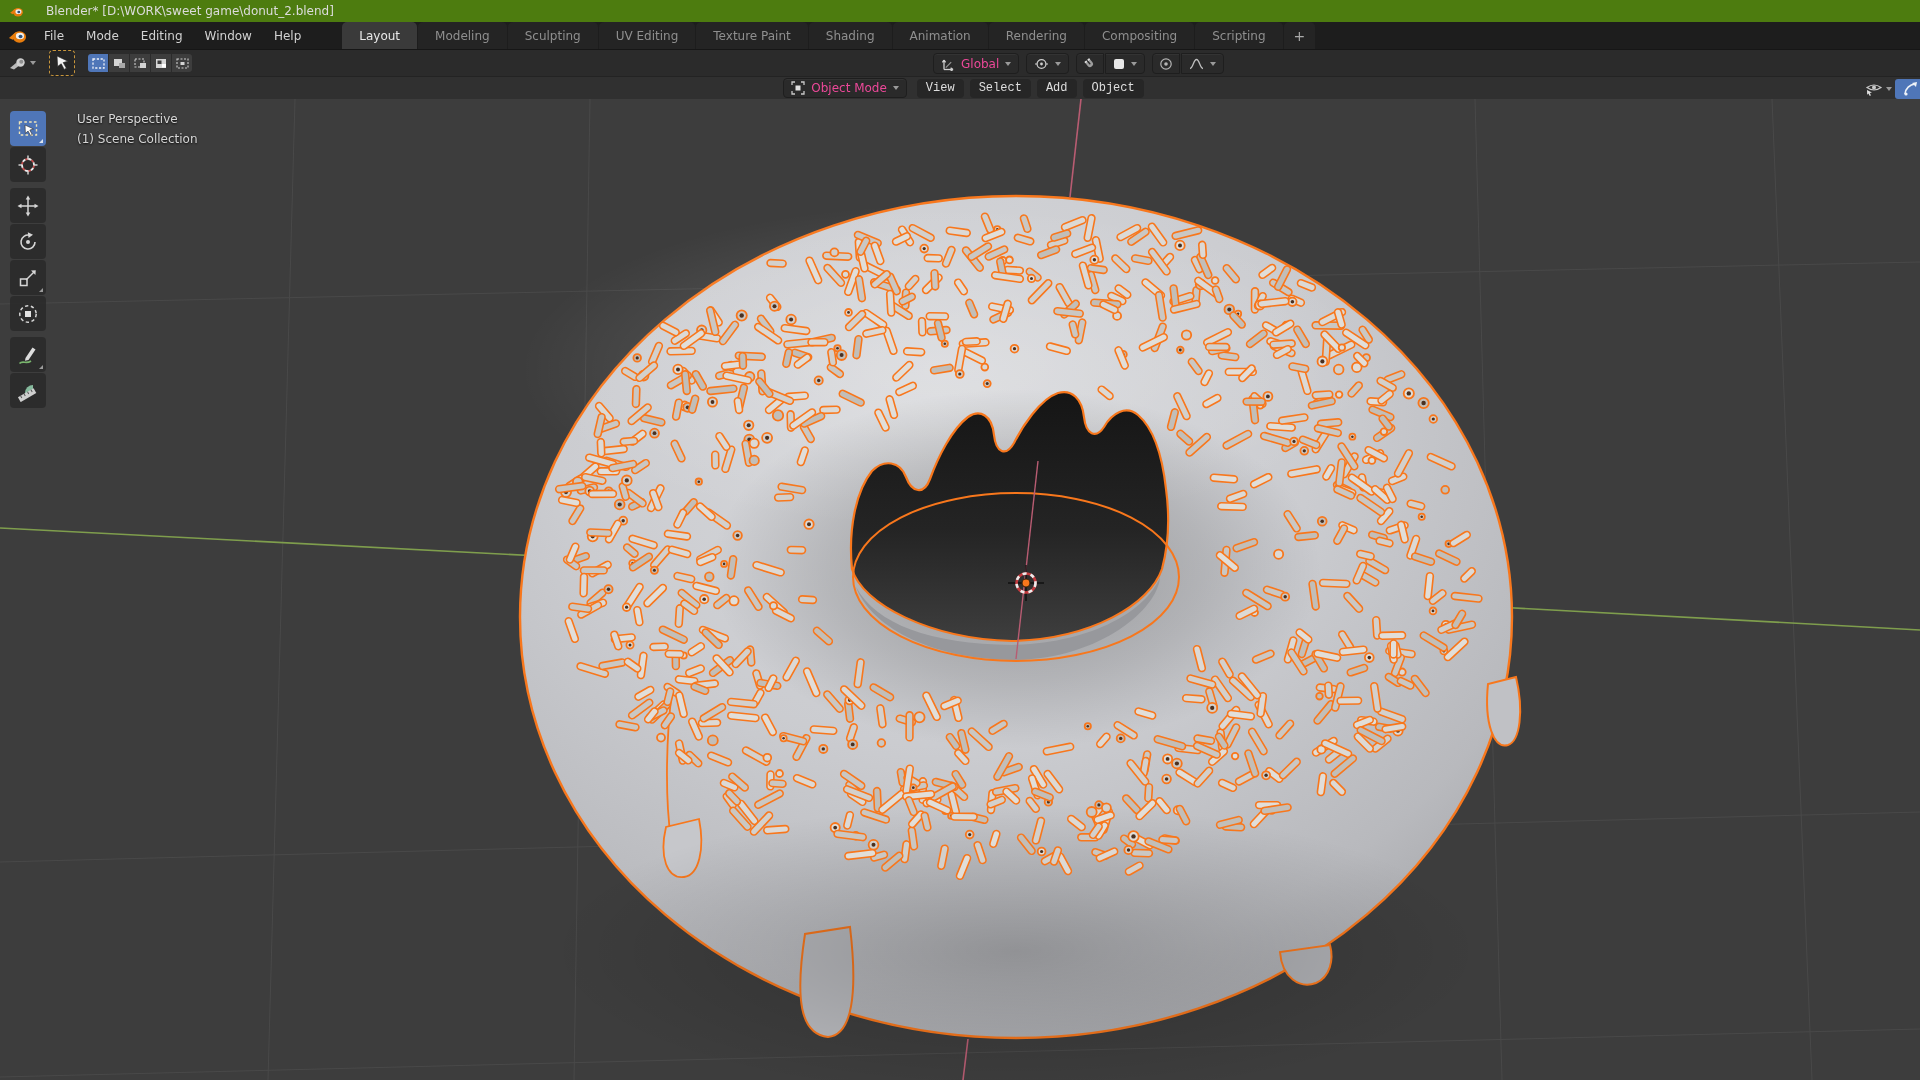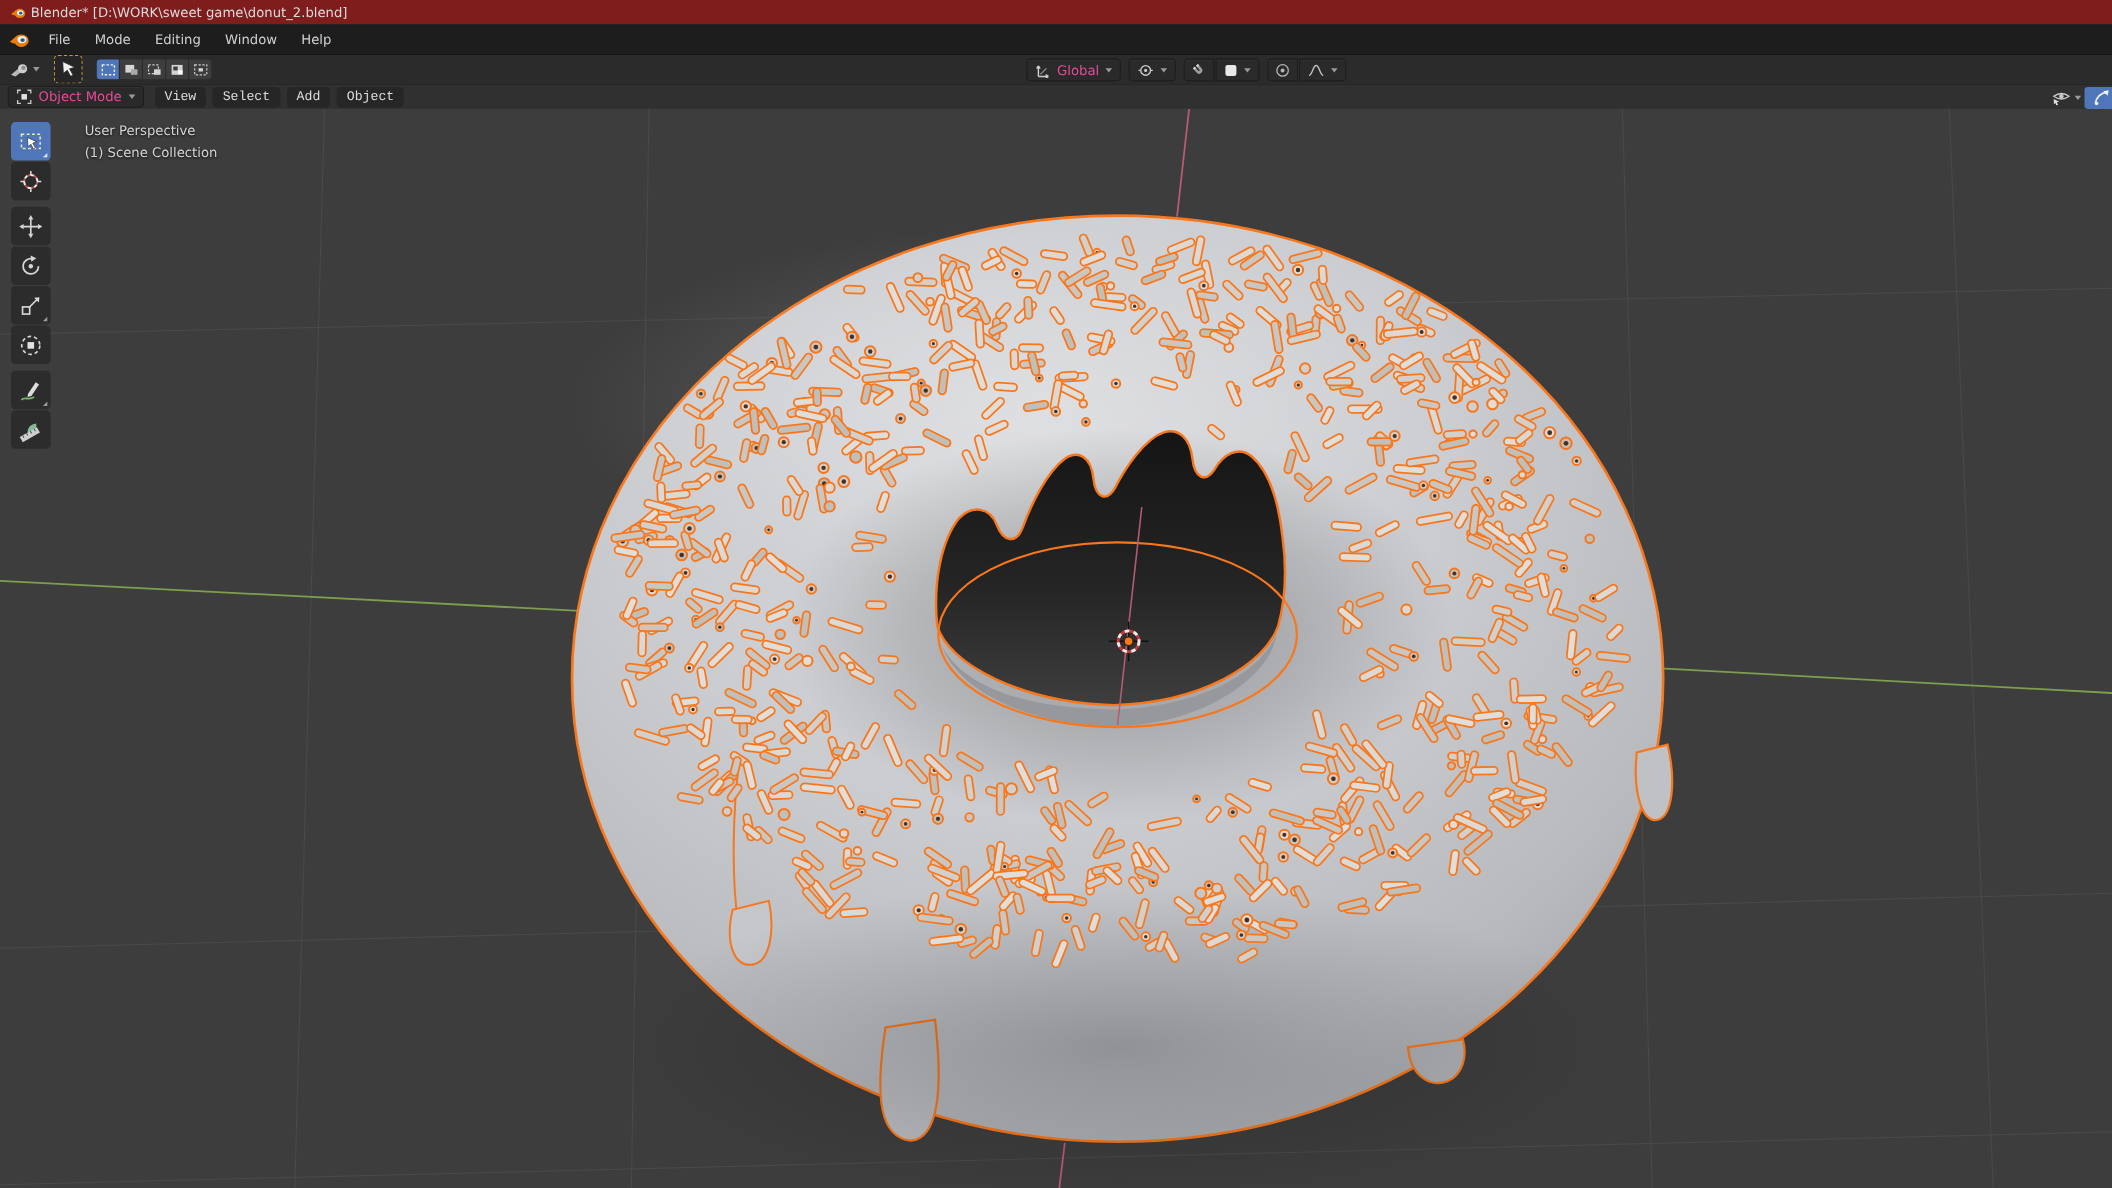"Blender* [D:\WORK\sweet" .titlebar { background: #7f1d1d -> #4d7c0f; gap: 4px -> 22px }
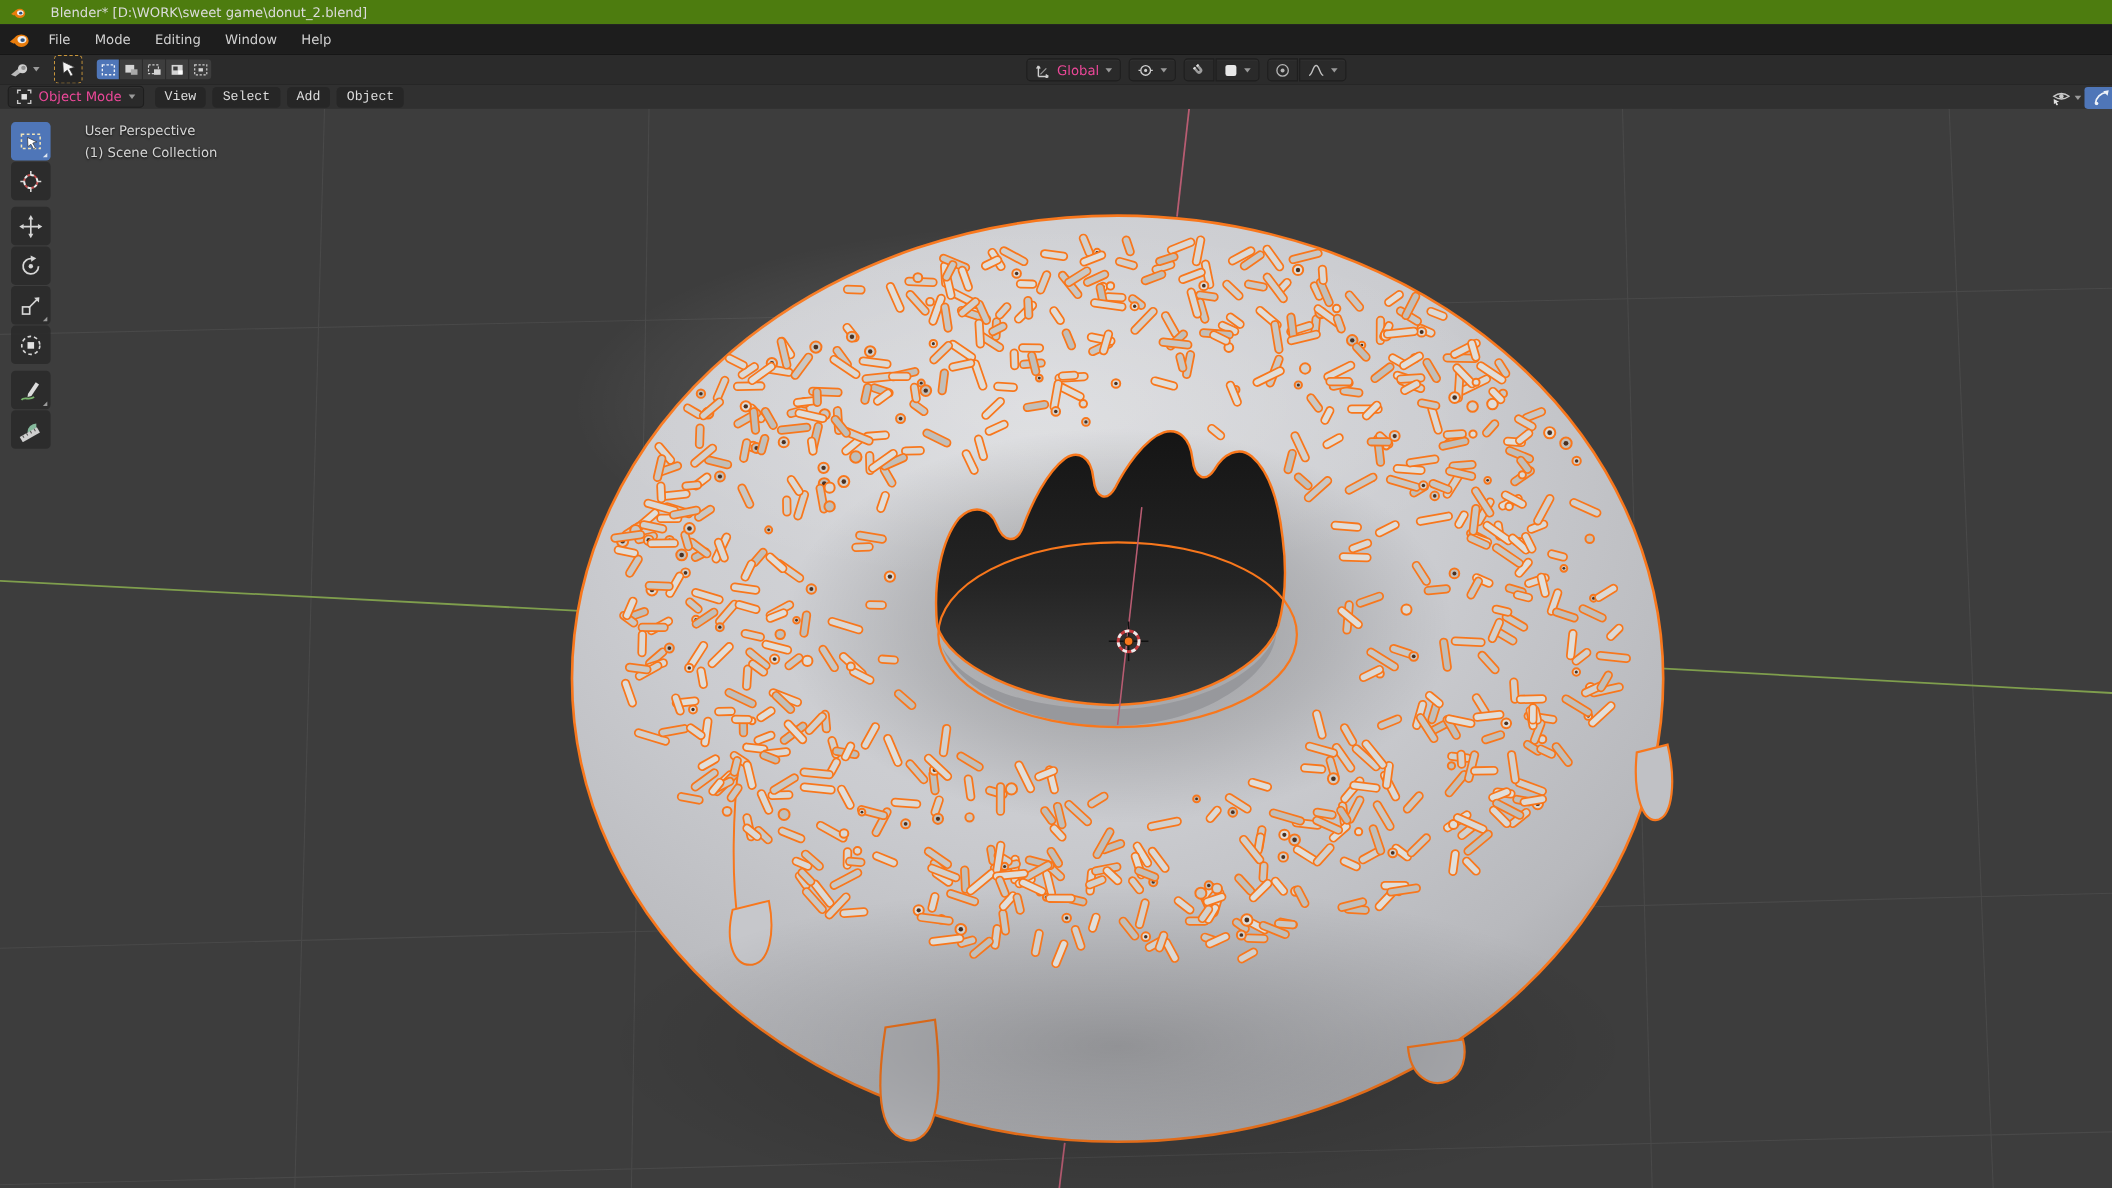"Layout" div.tabs { html: none -> <div> <span>Layout</span> <span>Modeling</span> <span>Sculpting</span> <span>UV Editing</span> <span>Texture Paint</span> <span>Shading</span> <span>Animation</span> <span>Rendering</span> <span>Compositing</span> <span>Scripting</span> <span>+</span> </div> }
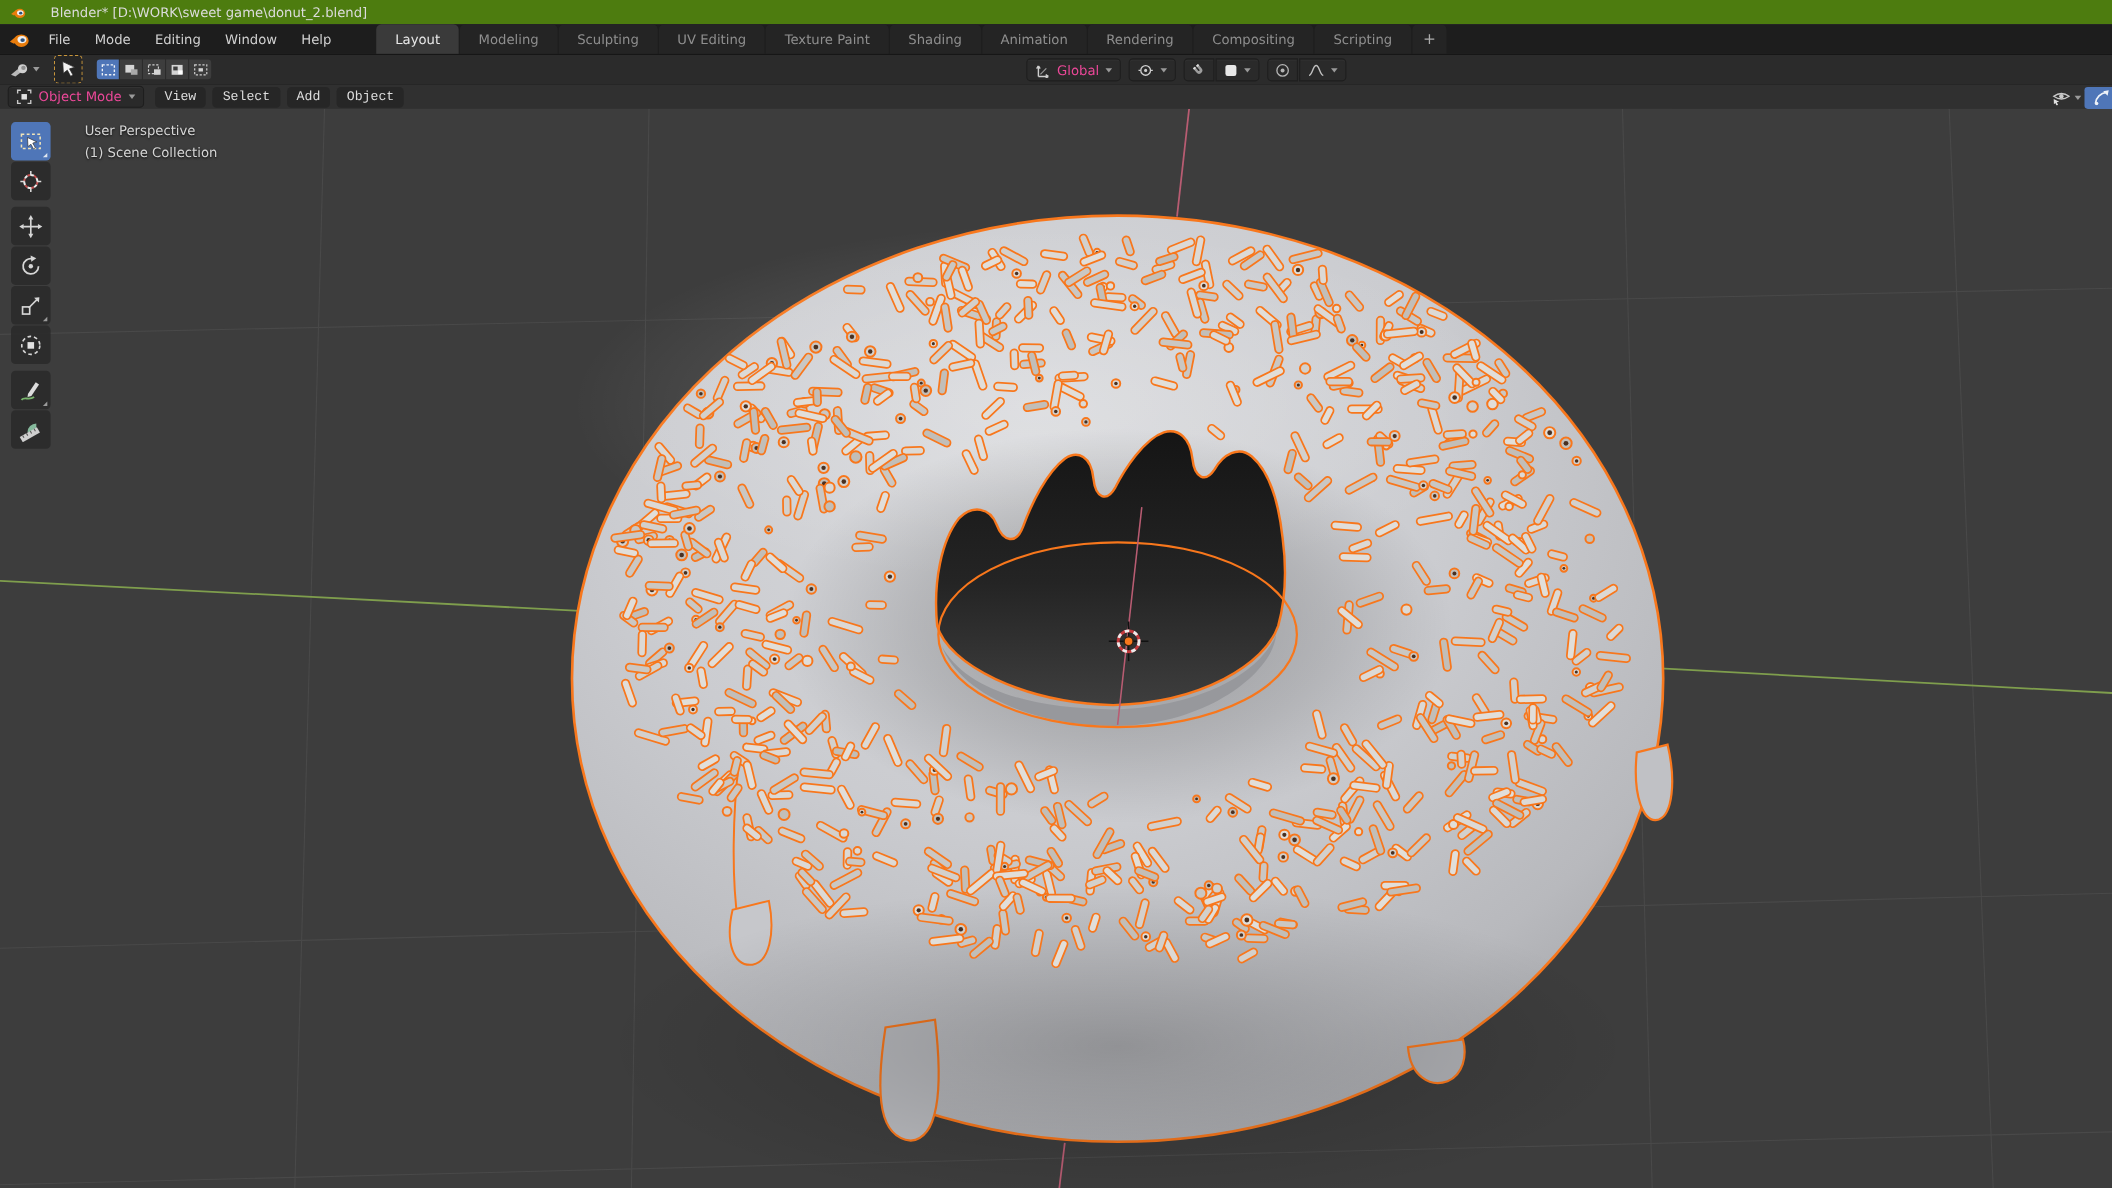"Object Mode" .headerrow { justify-content: none -> center }
